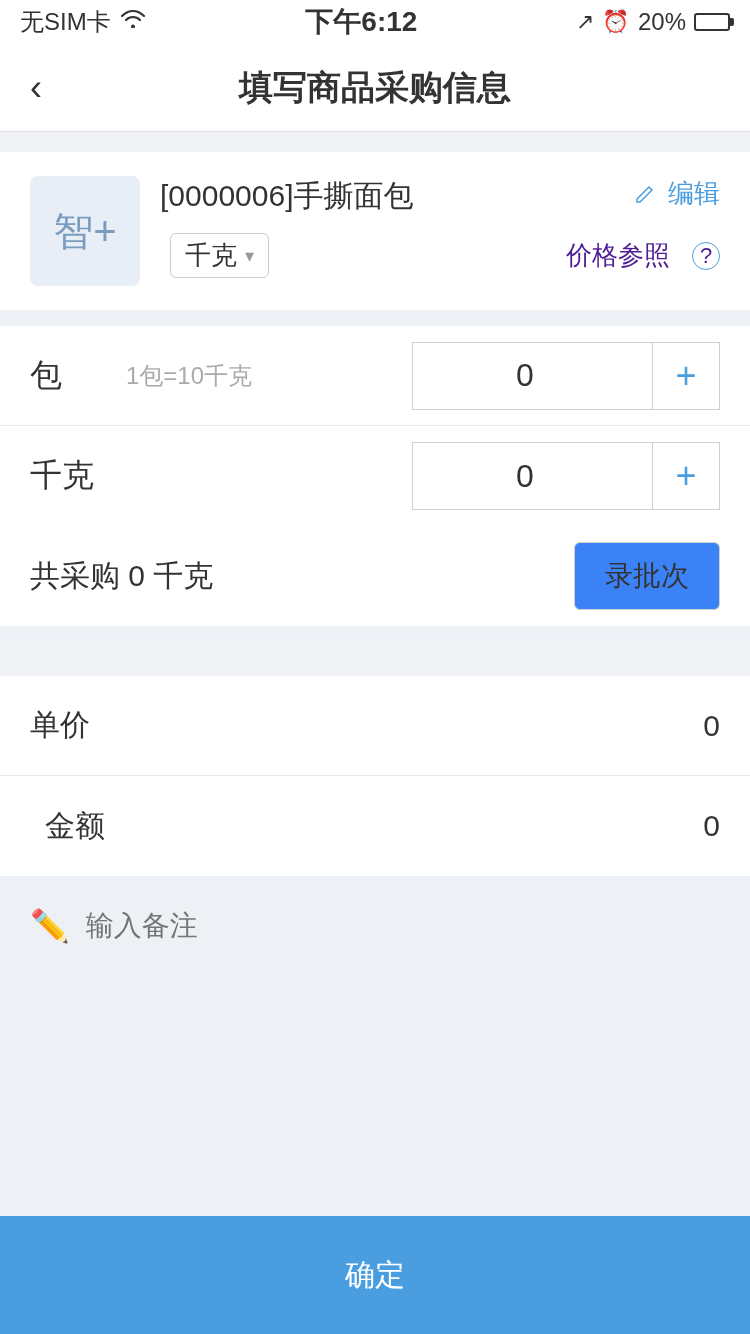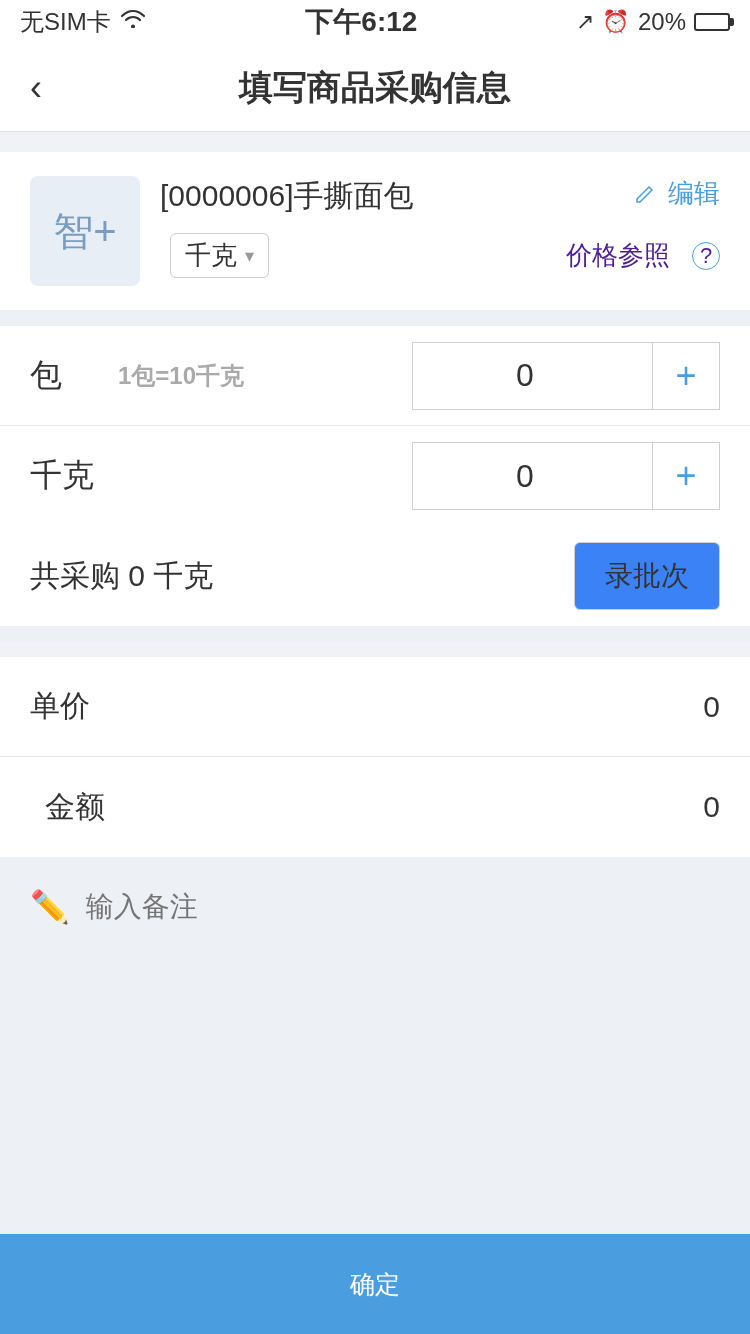"1包=10千克" .input-sublabel { font-weight: bold -> none; margin-left: 8px -> 16px }
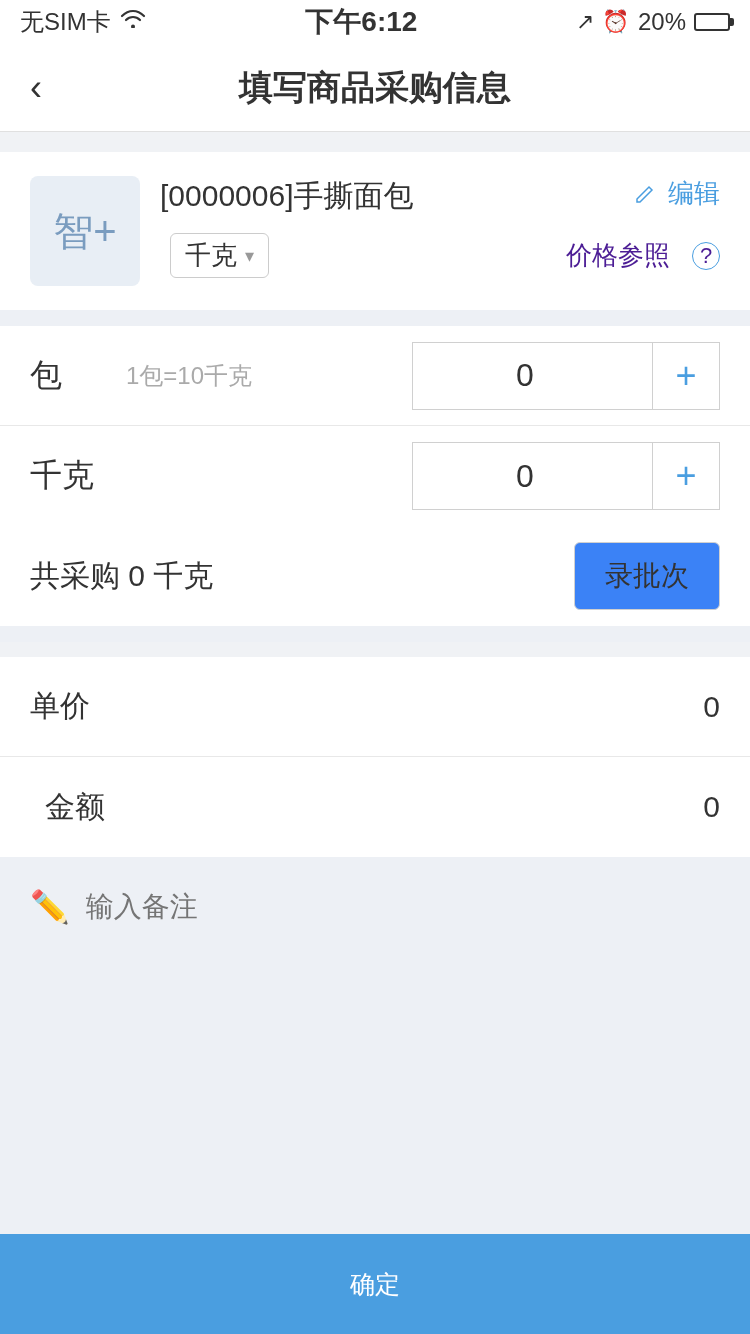"单价" .price-section { margin-top: 15px -> 34px }
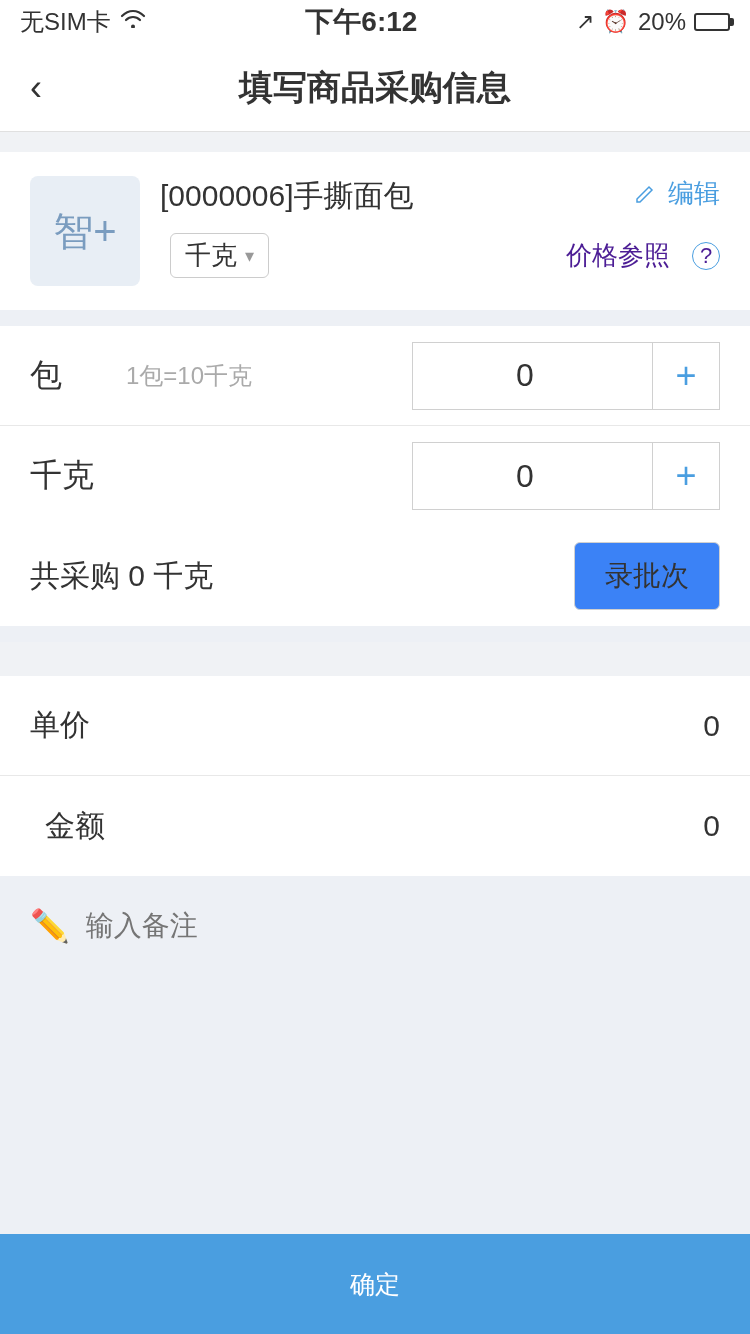"确定" .confirm-btn { font-size: 25px -> 30px; height: 100px -> 118px }
